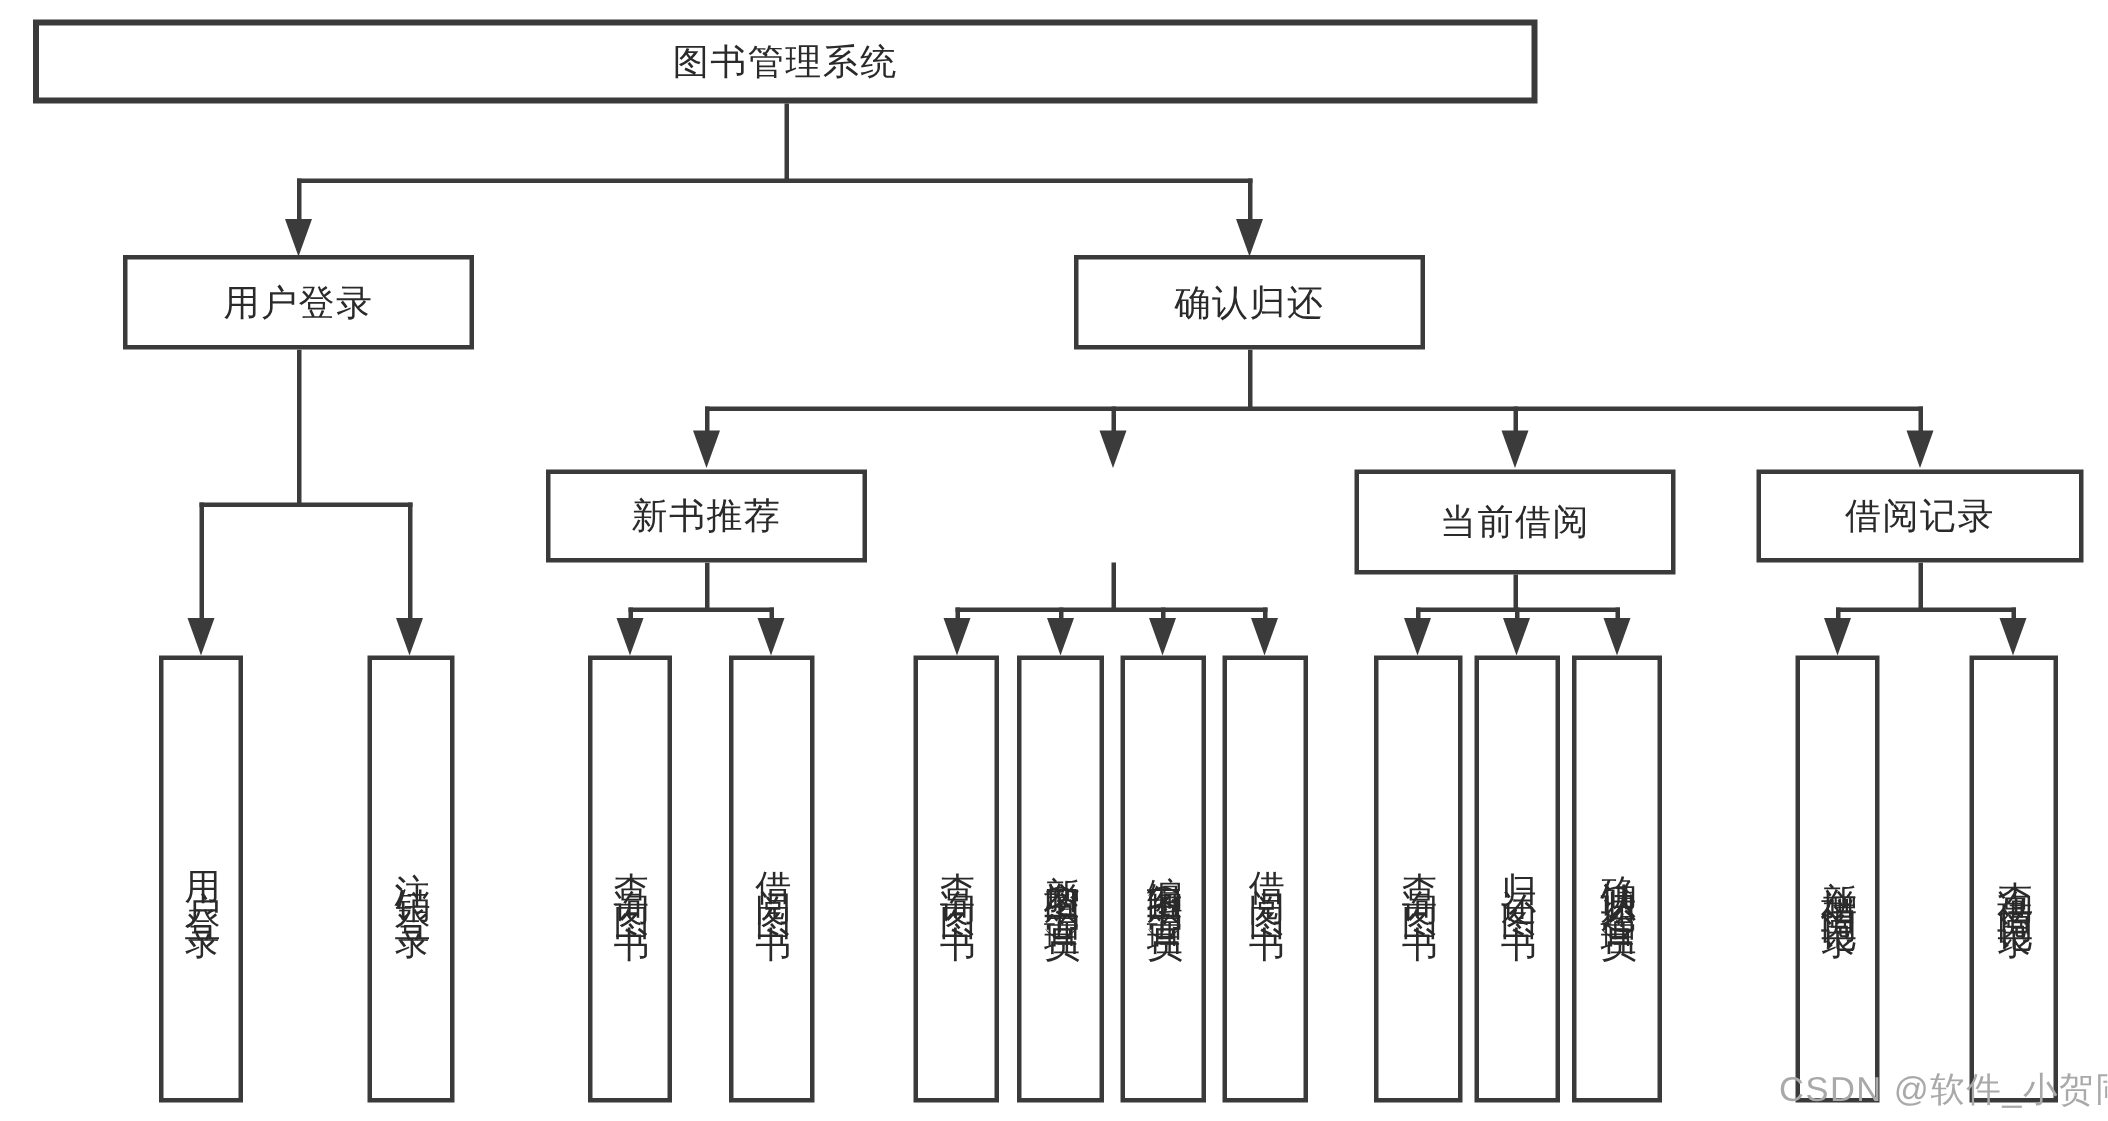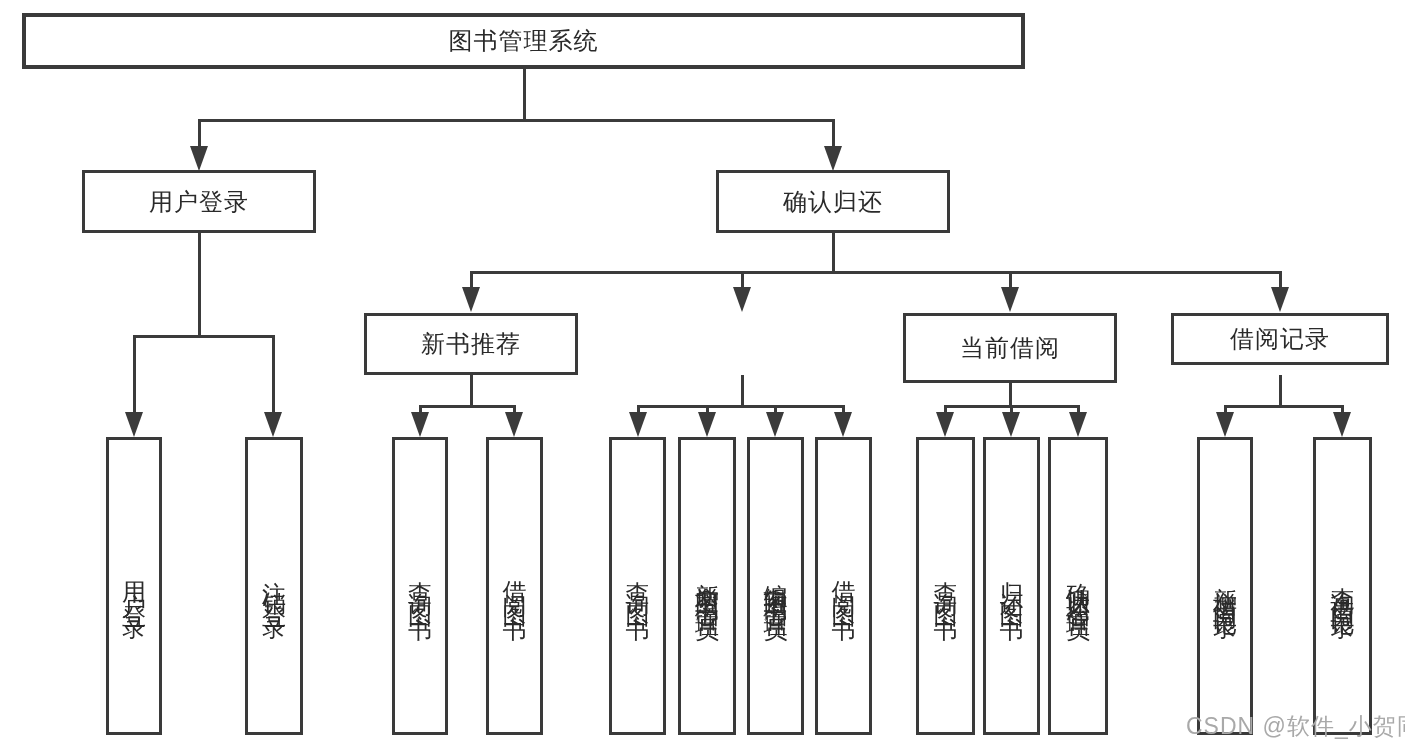"借阅记录" div.box { height: 52px -> 62px }
